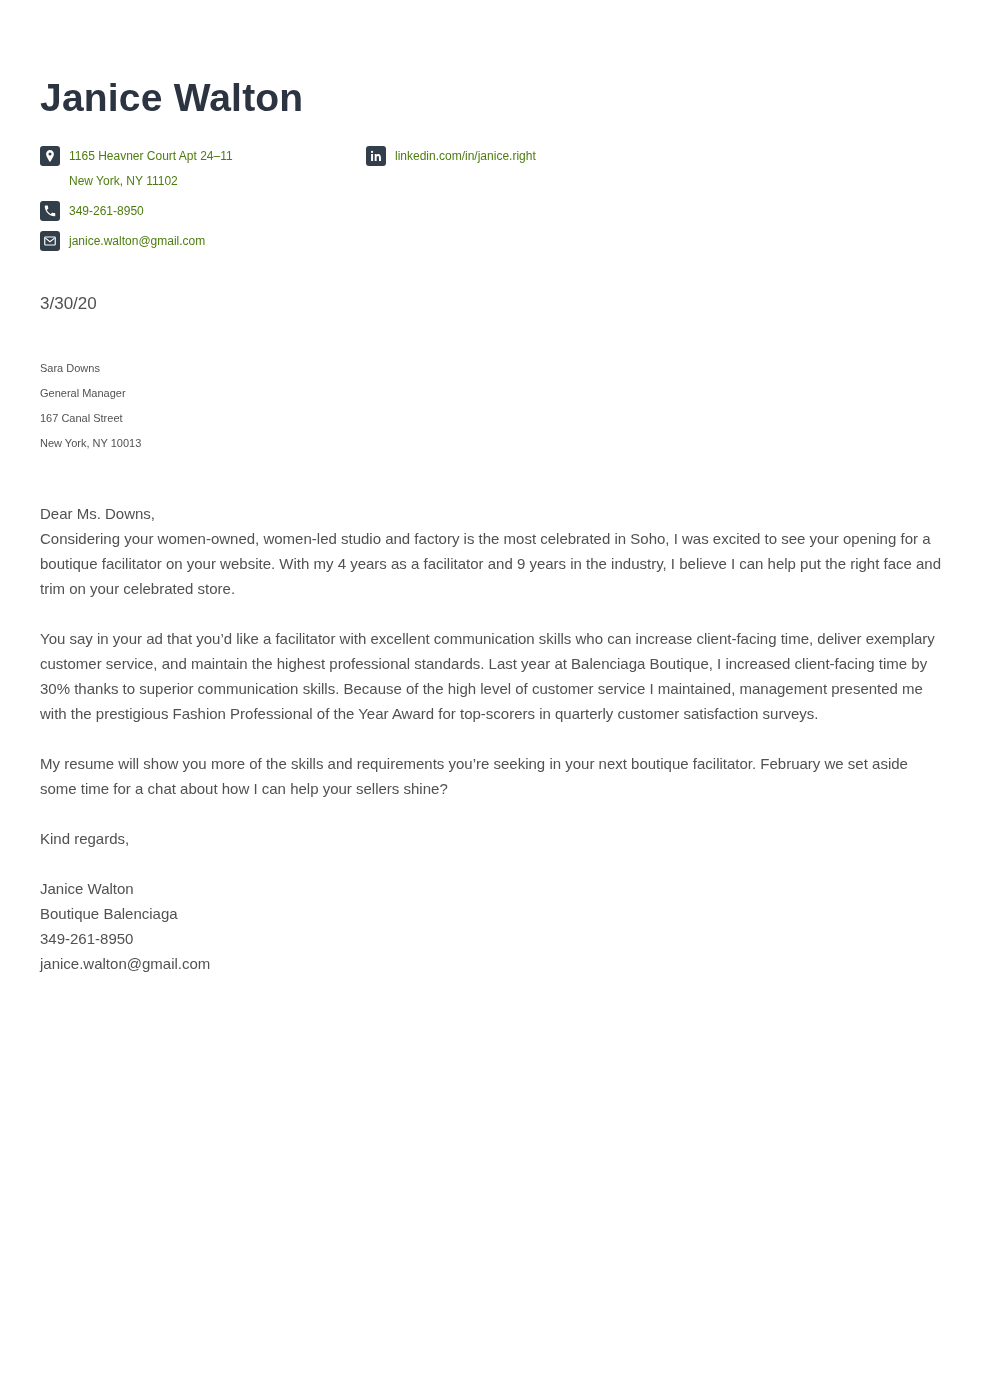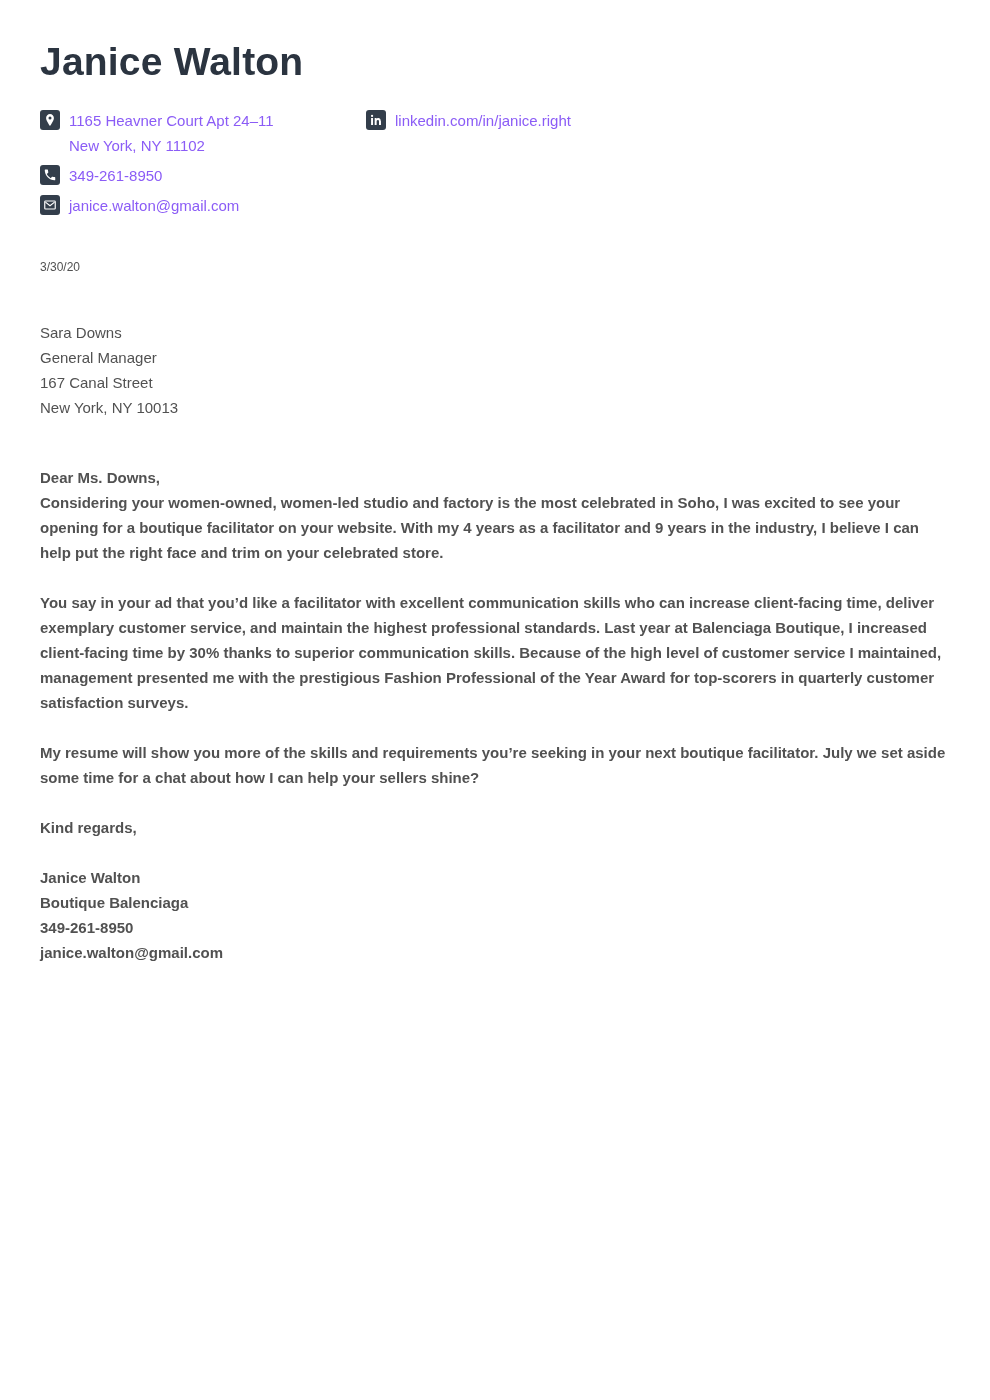"Janice Walton" .page { margin-top: none -> 36px }
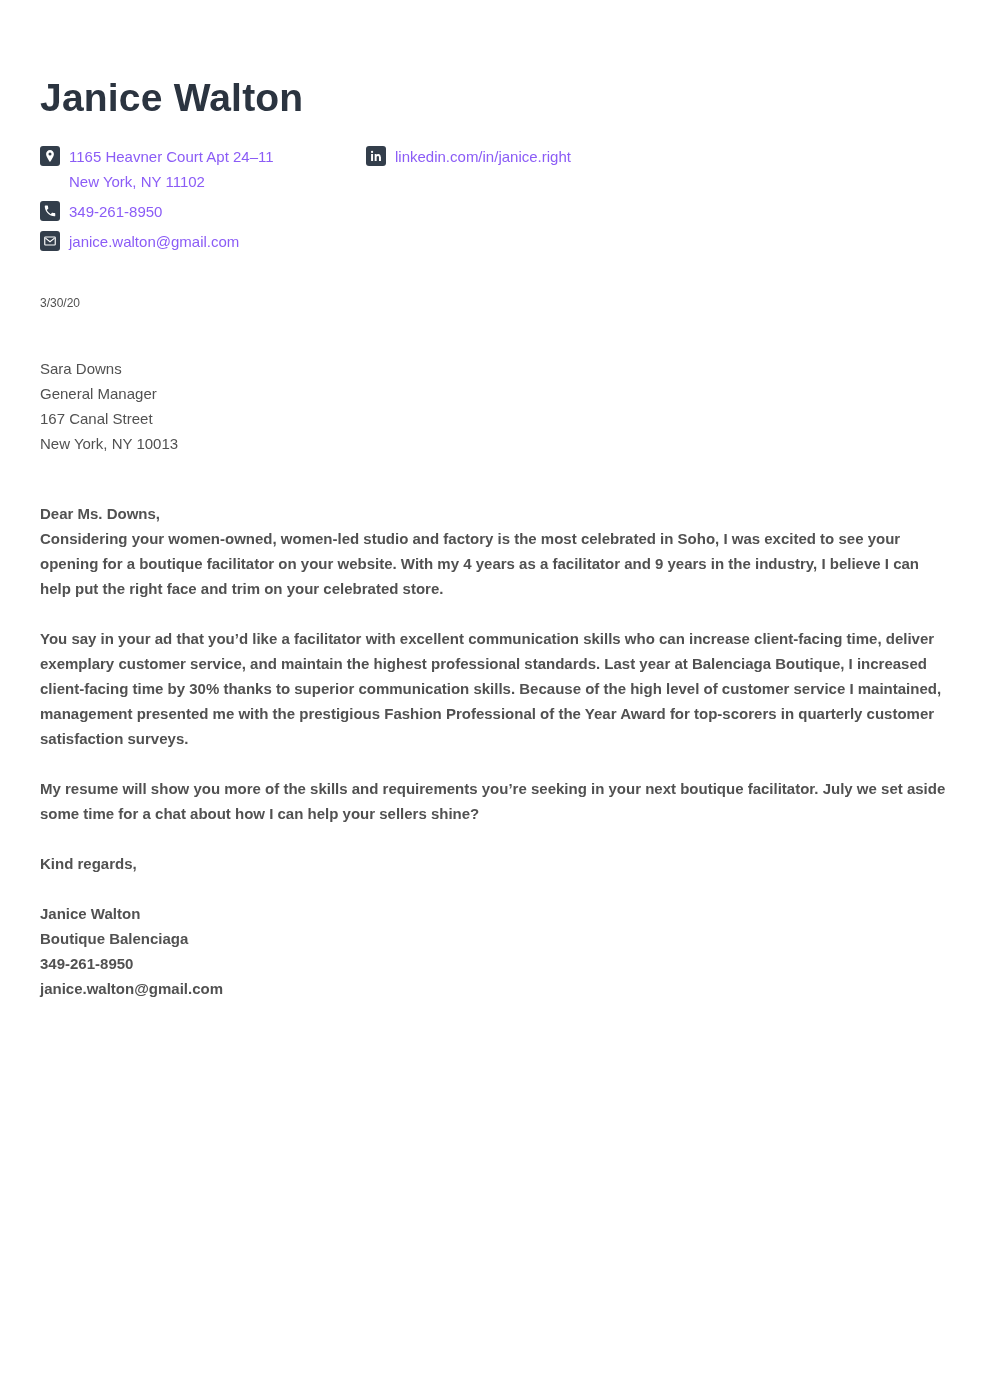"1165 Heavner Court Apt 24–11" .contact-text { color: #8b5cf6 -> #4d7c0f; font-size: 15px -> 12px }
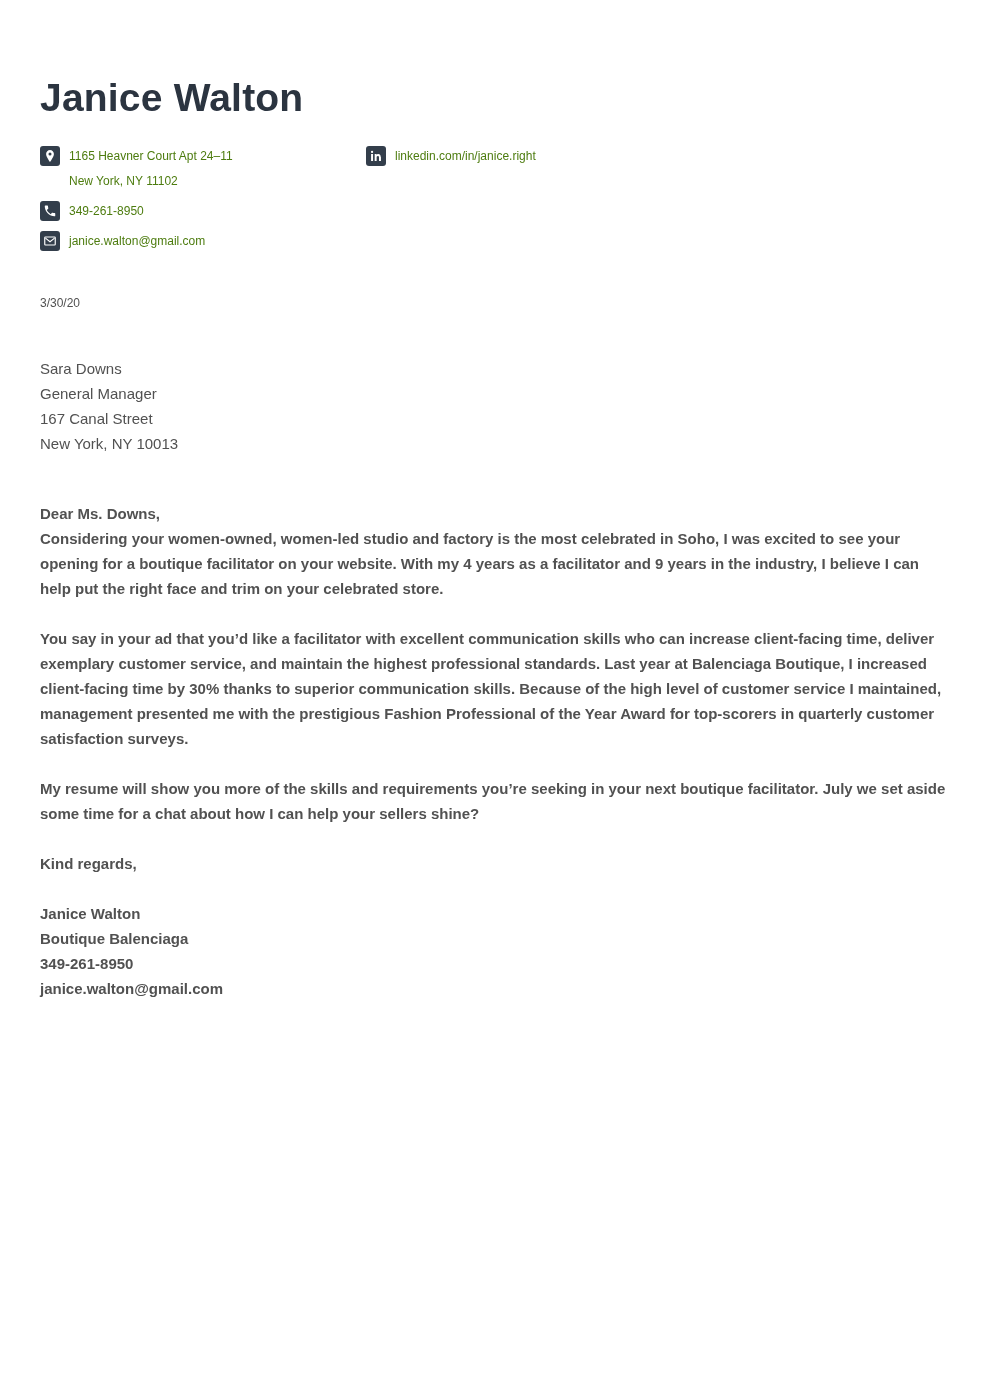"3/30/20" .date-line { font-size: 12px -> 17px }
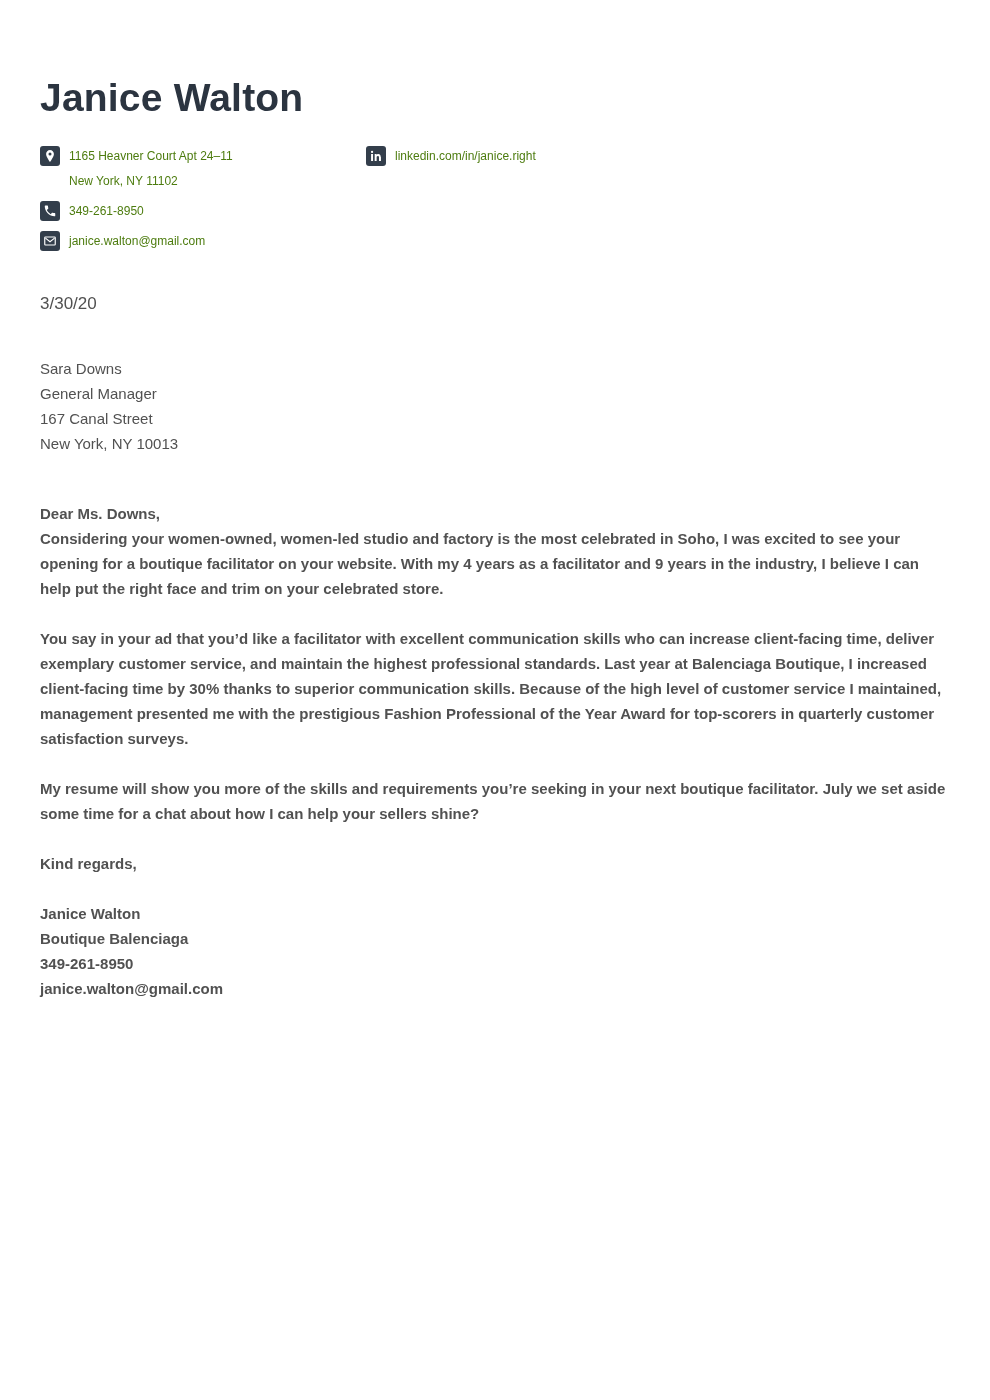"Sara Downs" .recipient { font-size: 15px -> 11px }
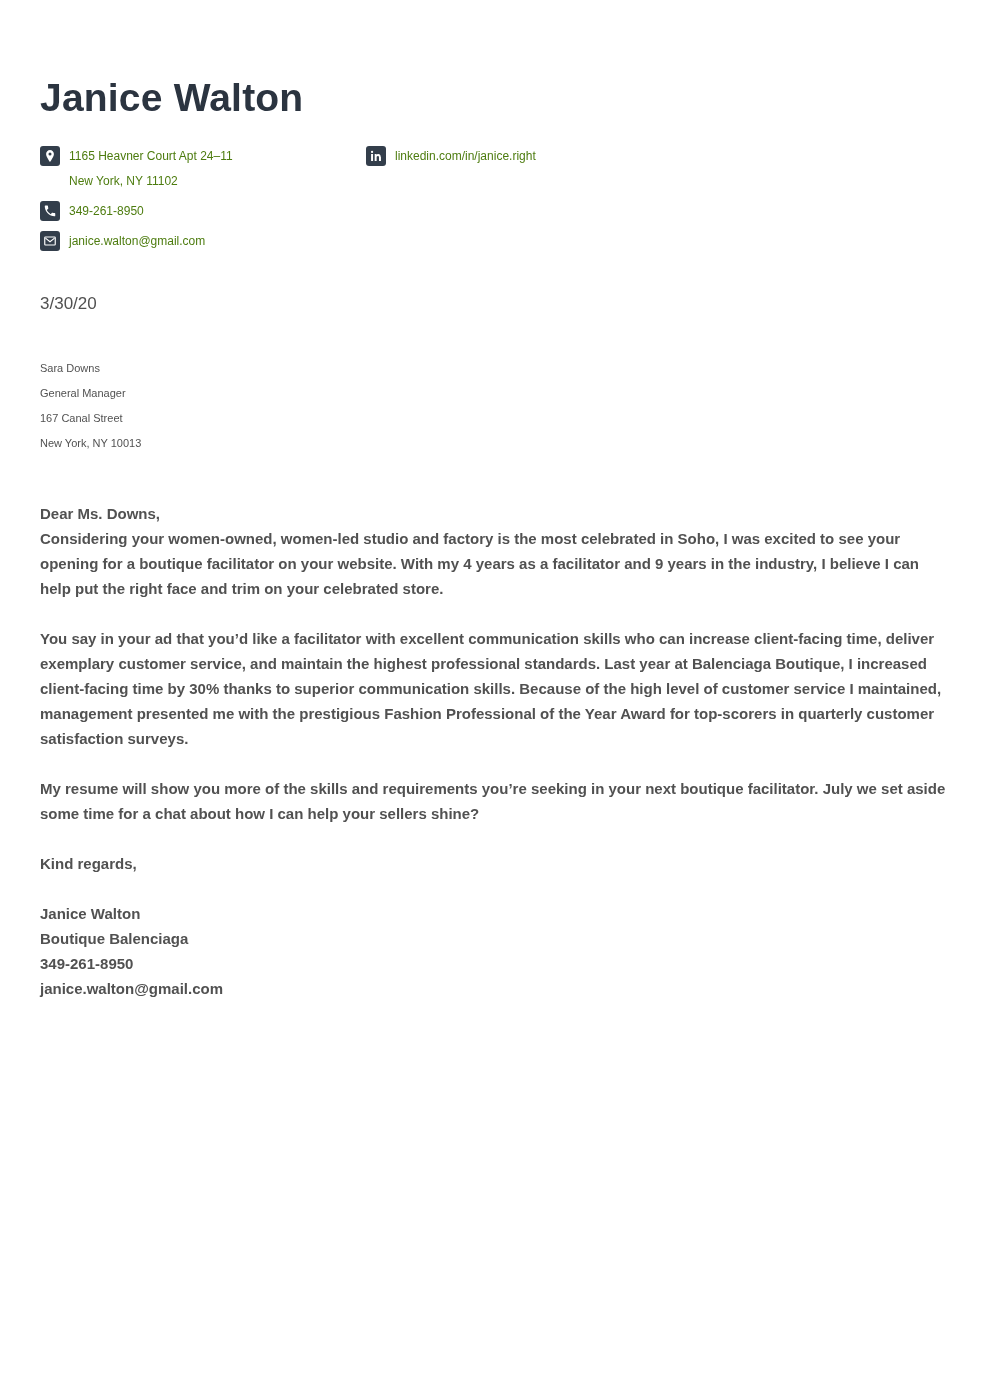"Dear Ms. Downs," .para { font-weight: bold -> none }
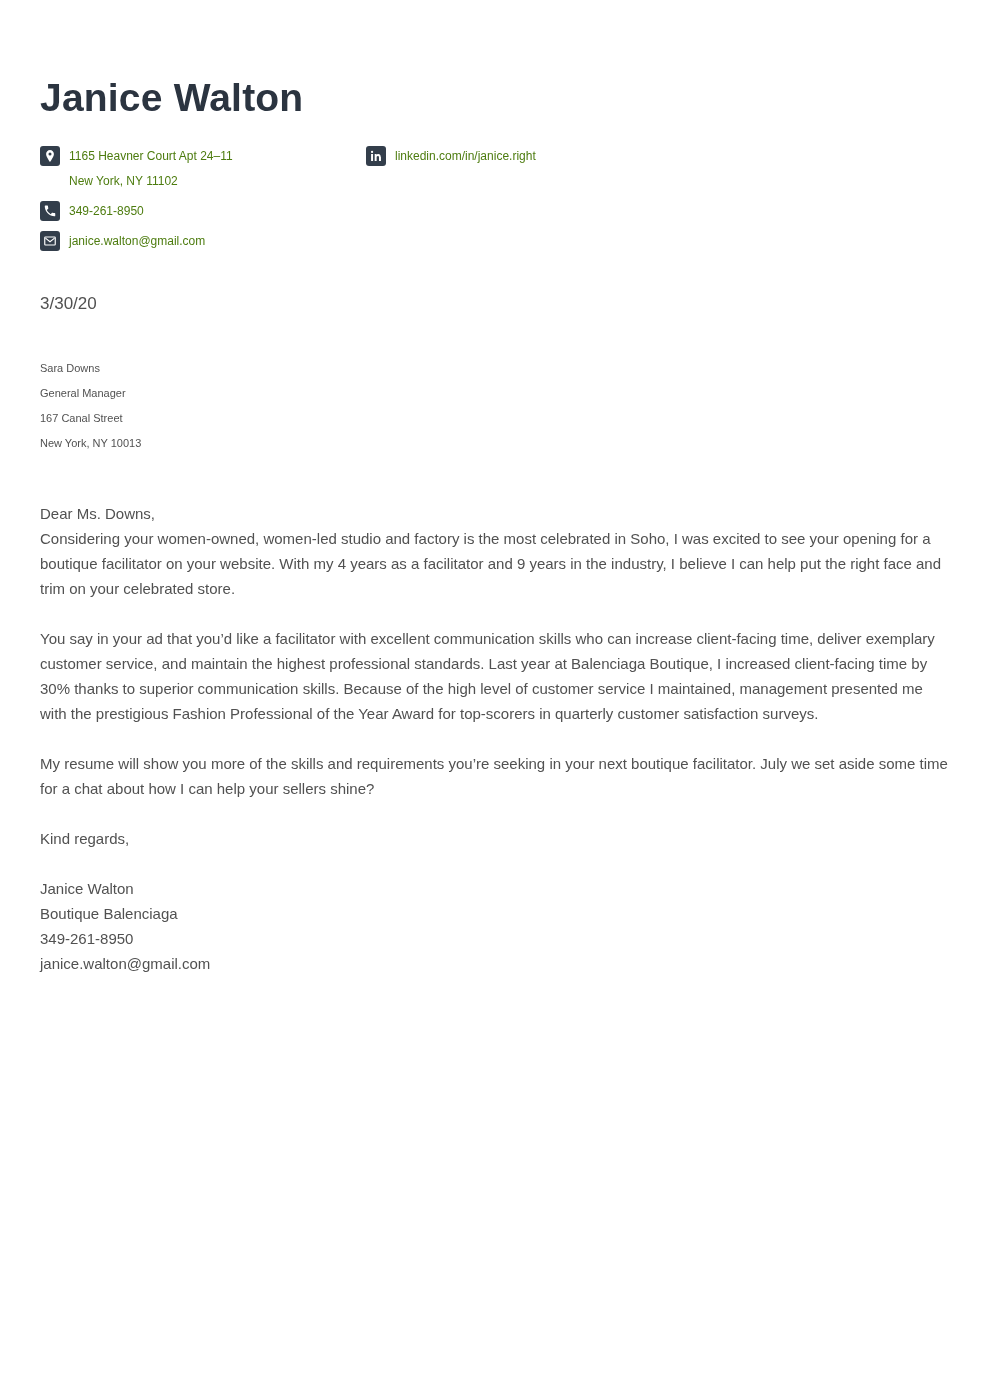"My resume will show you" div.para { text: July -> February }
